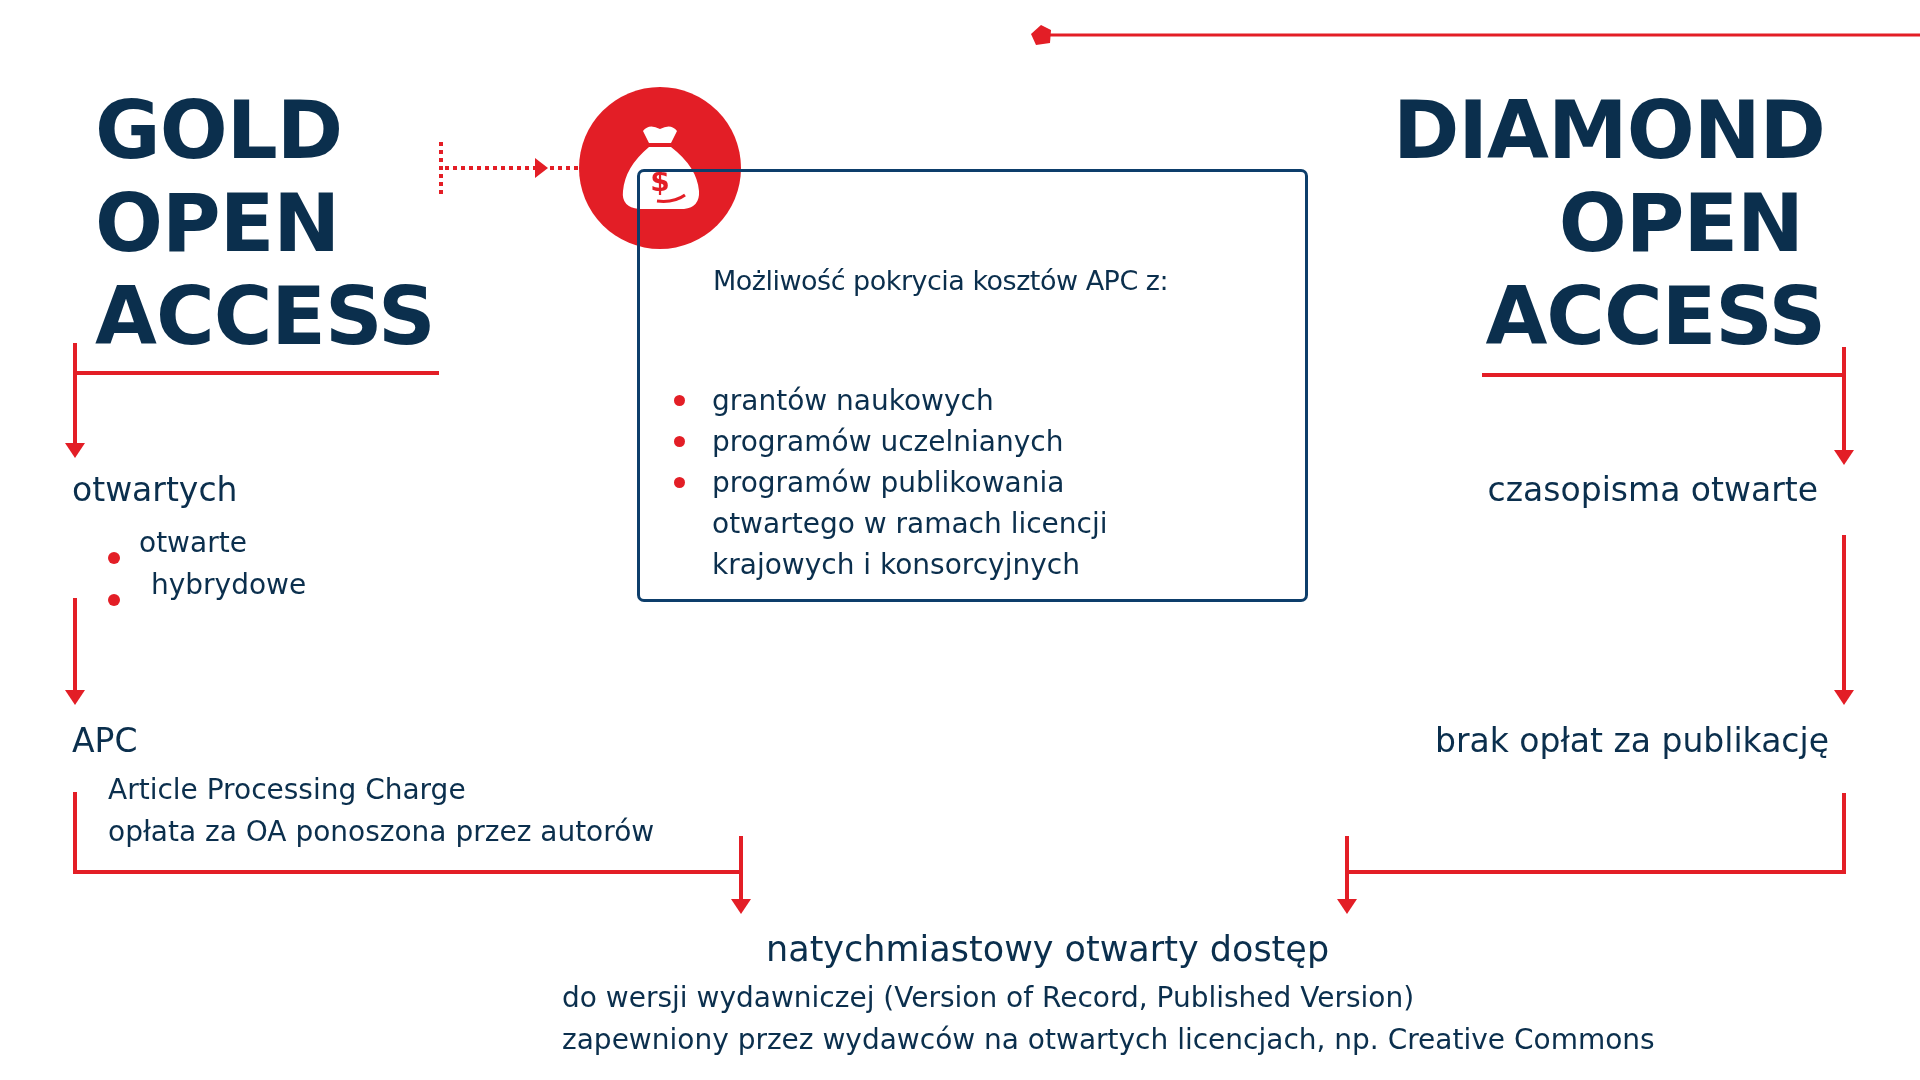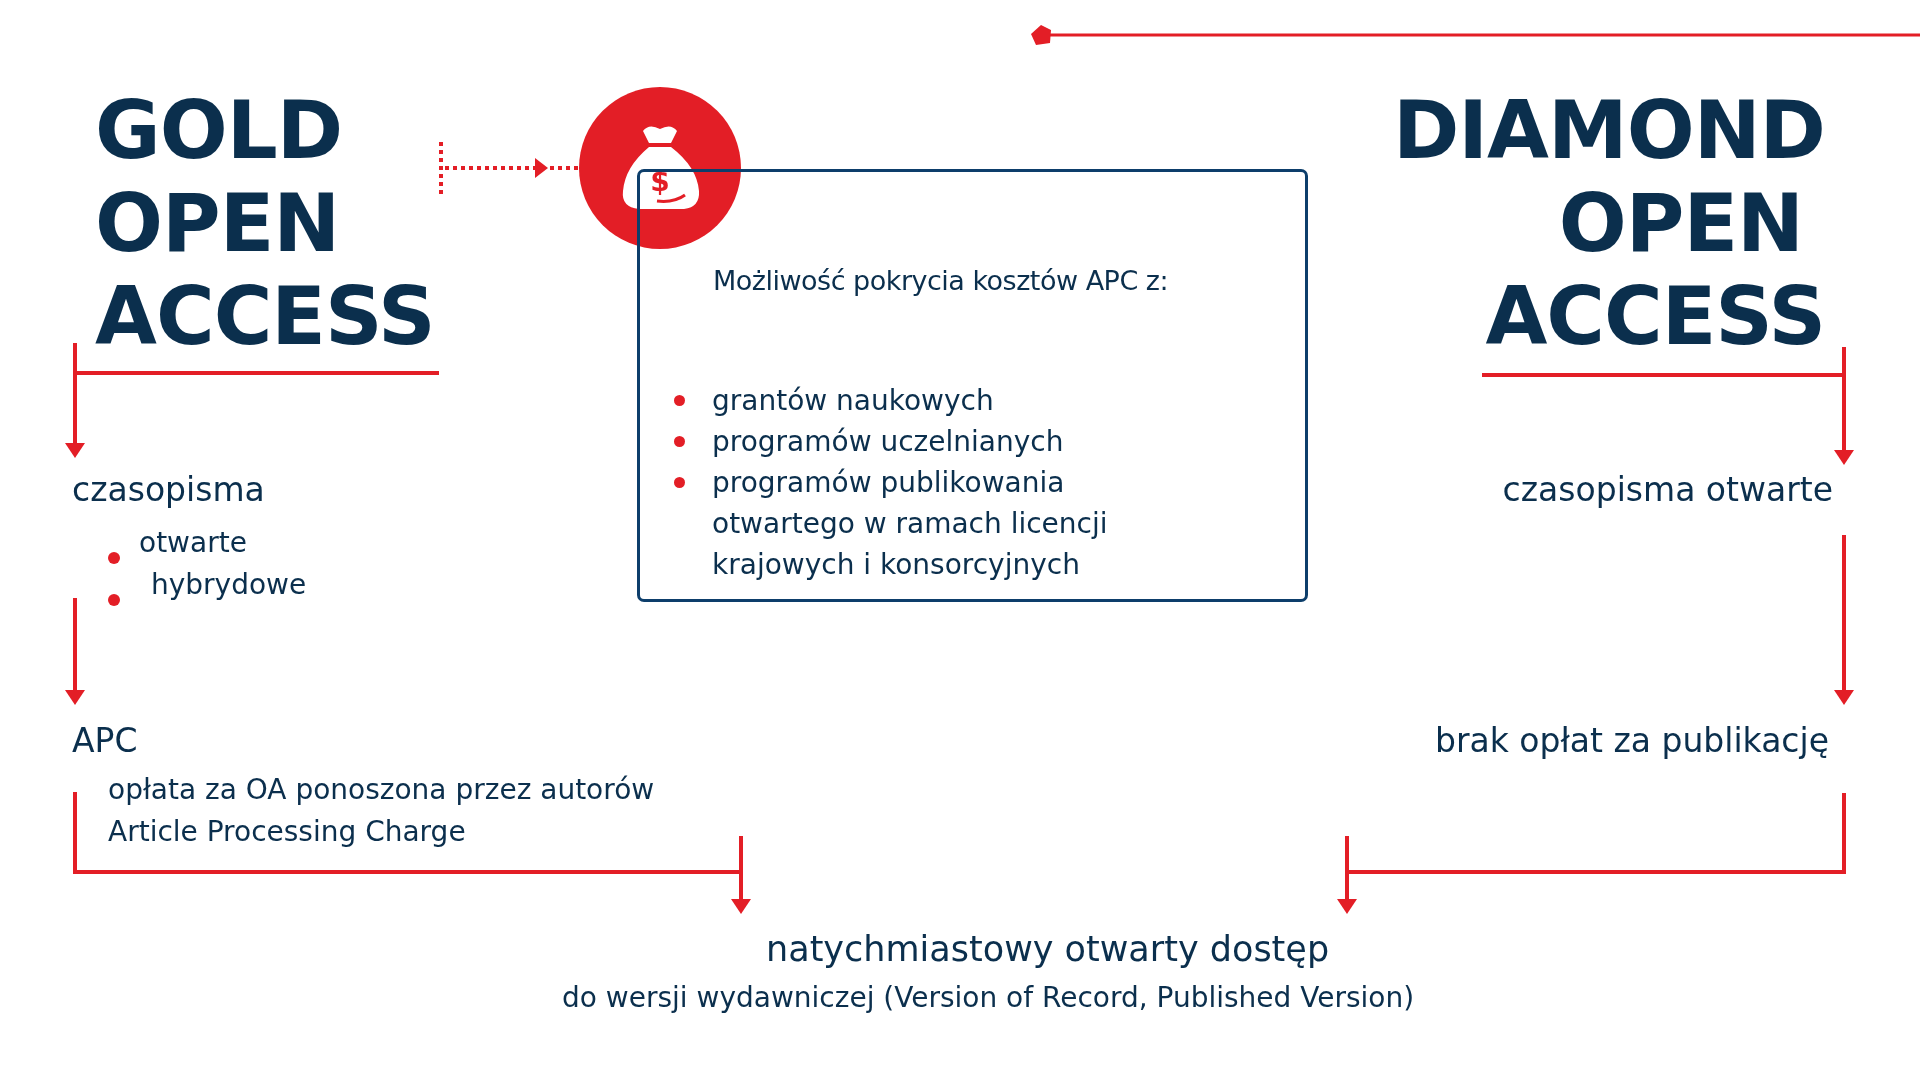"czasopisma" div.abs { text: czasopisma -> otwartych }
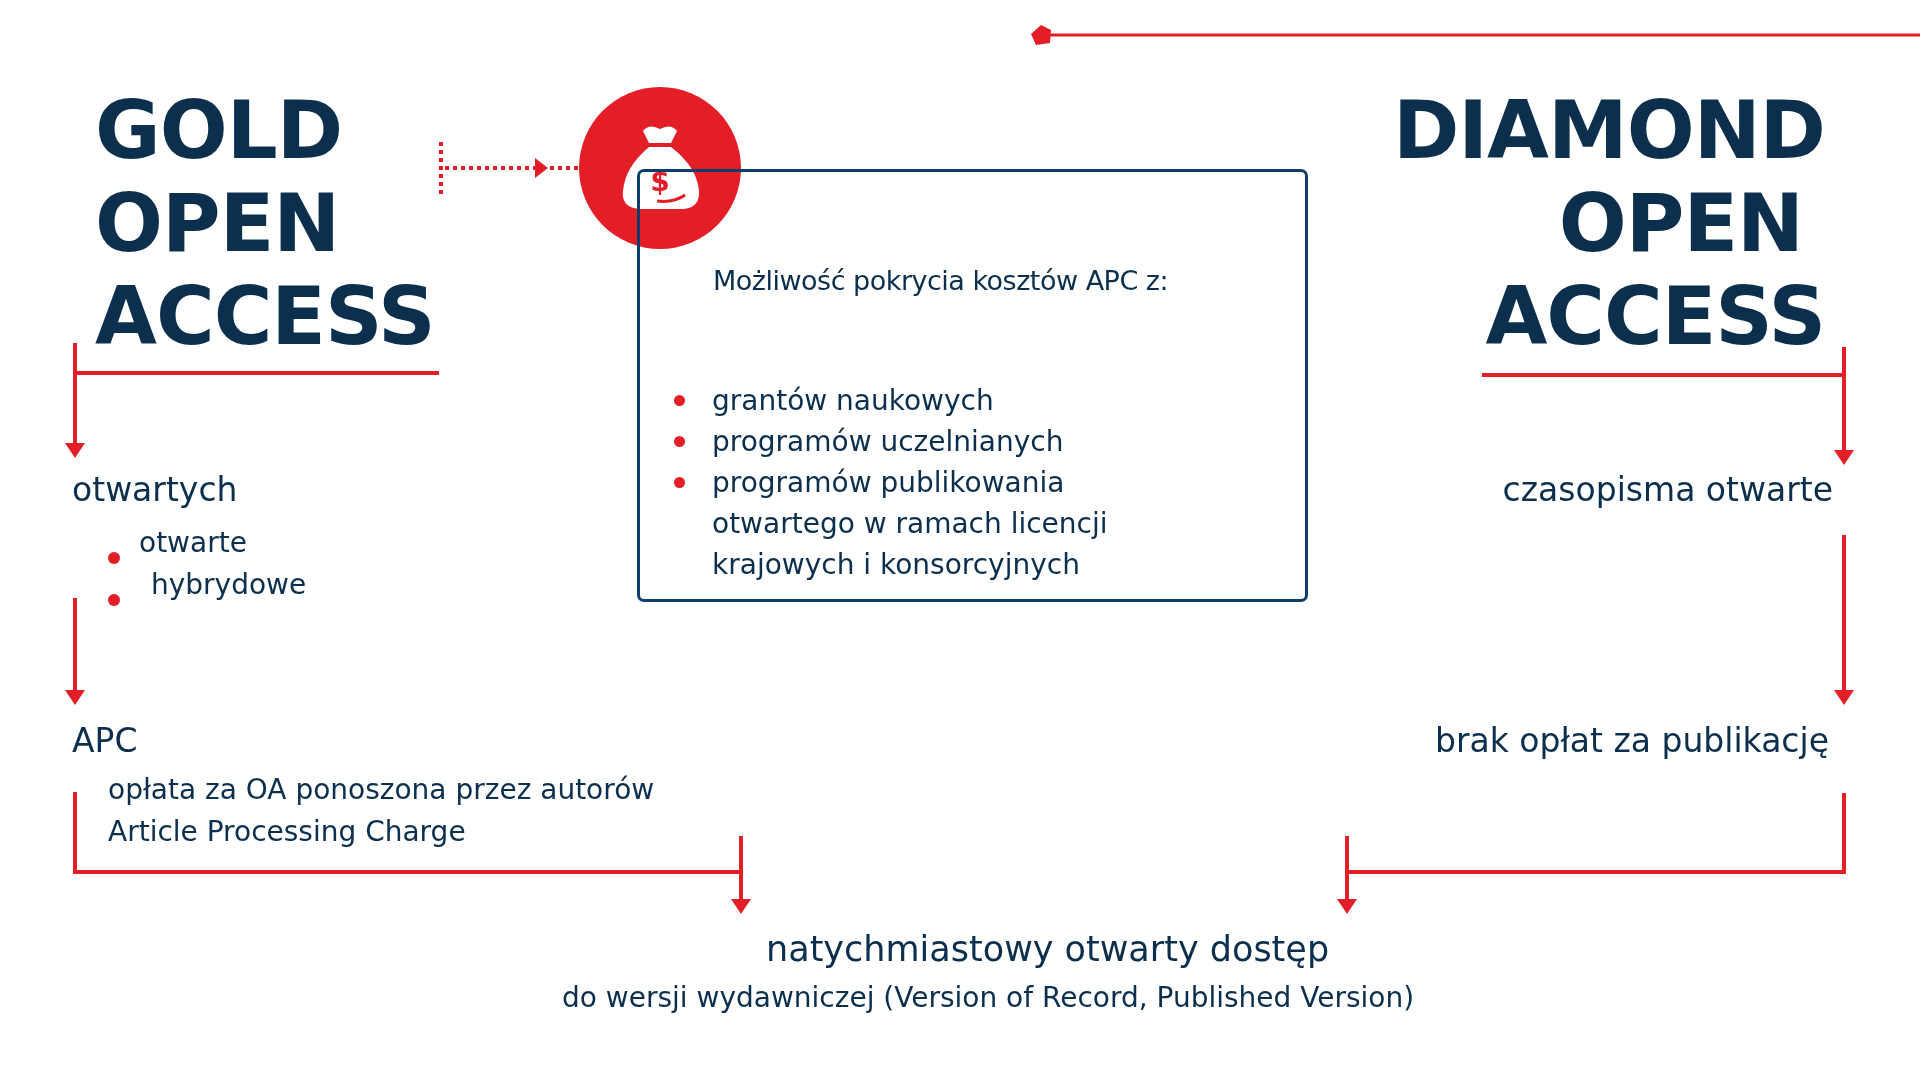"czasopisma otwarte" div.abs { right: 87px -> 102px }
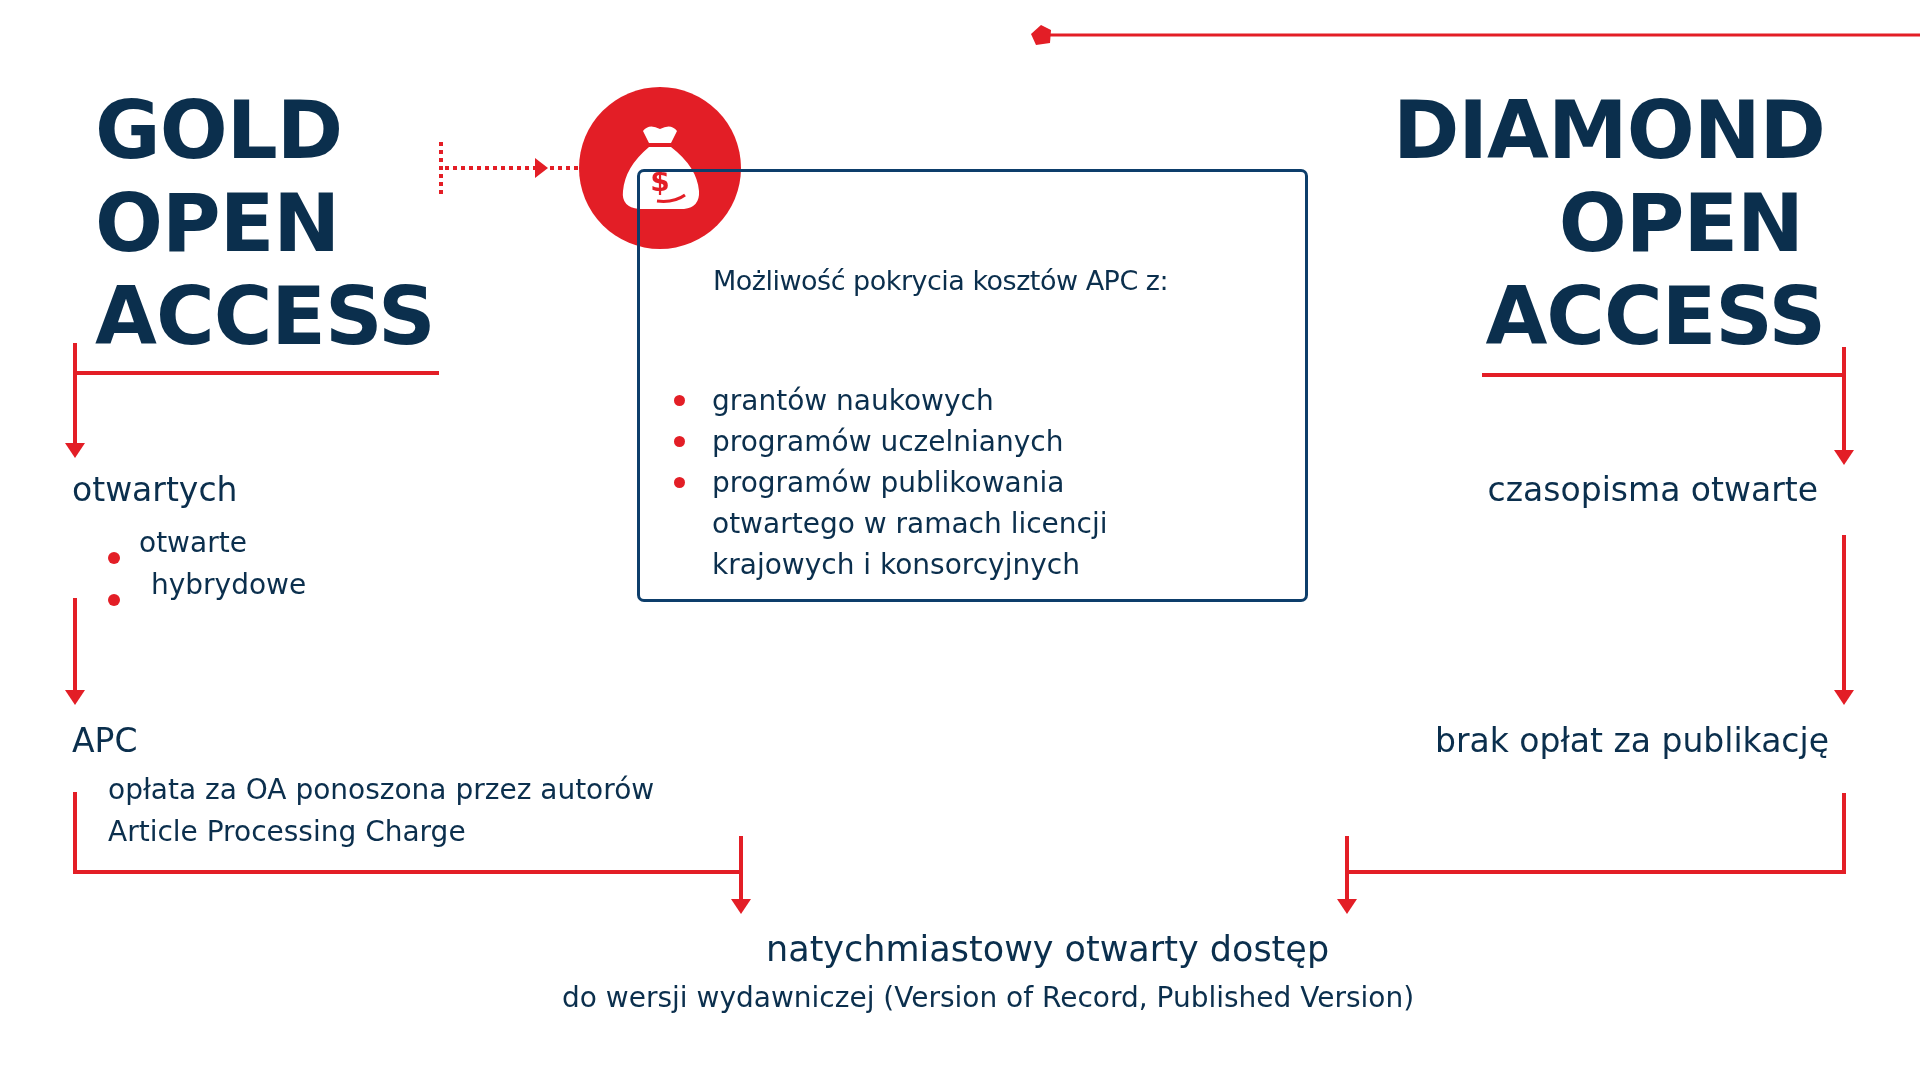"opłata za OA ponoszona przez" div { order: before "Article Processing Charge" -> after "Article Processing Charge" }
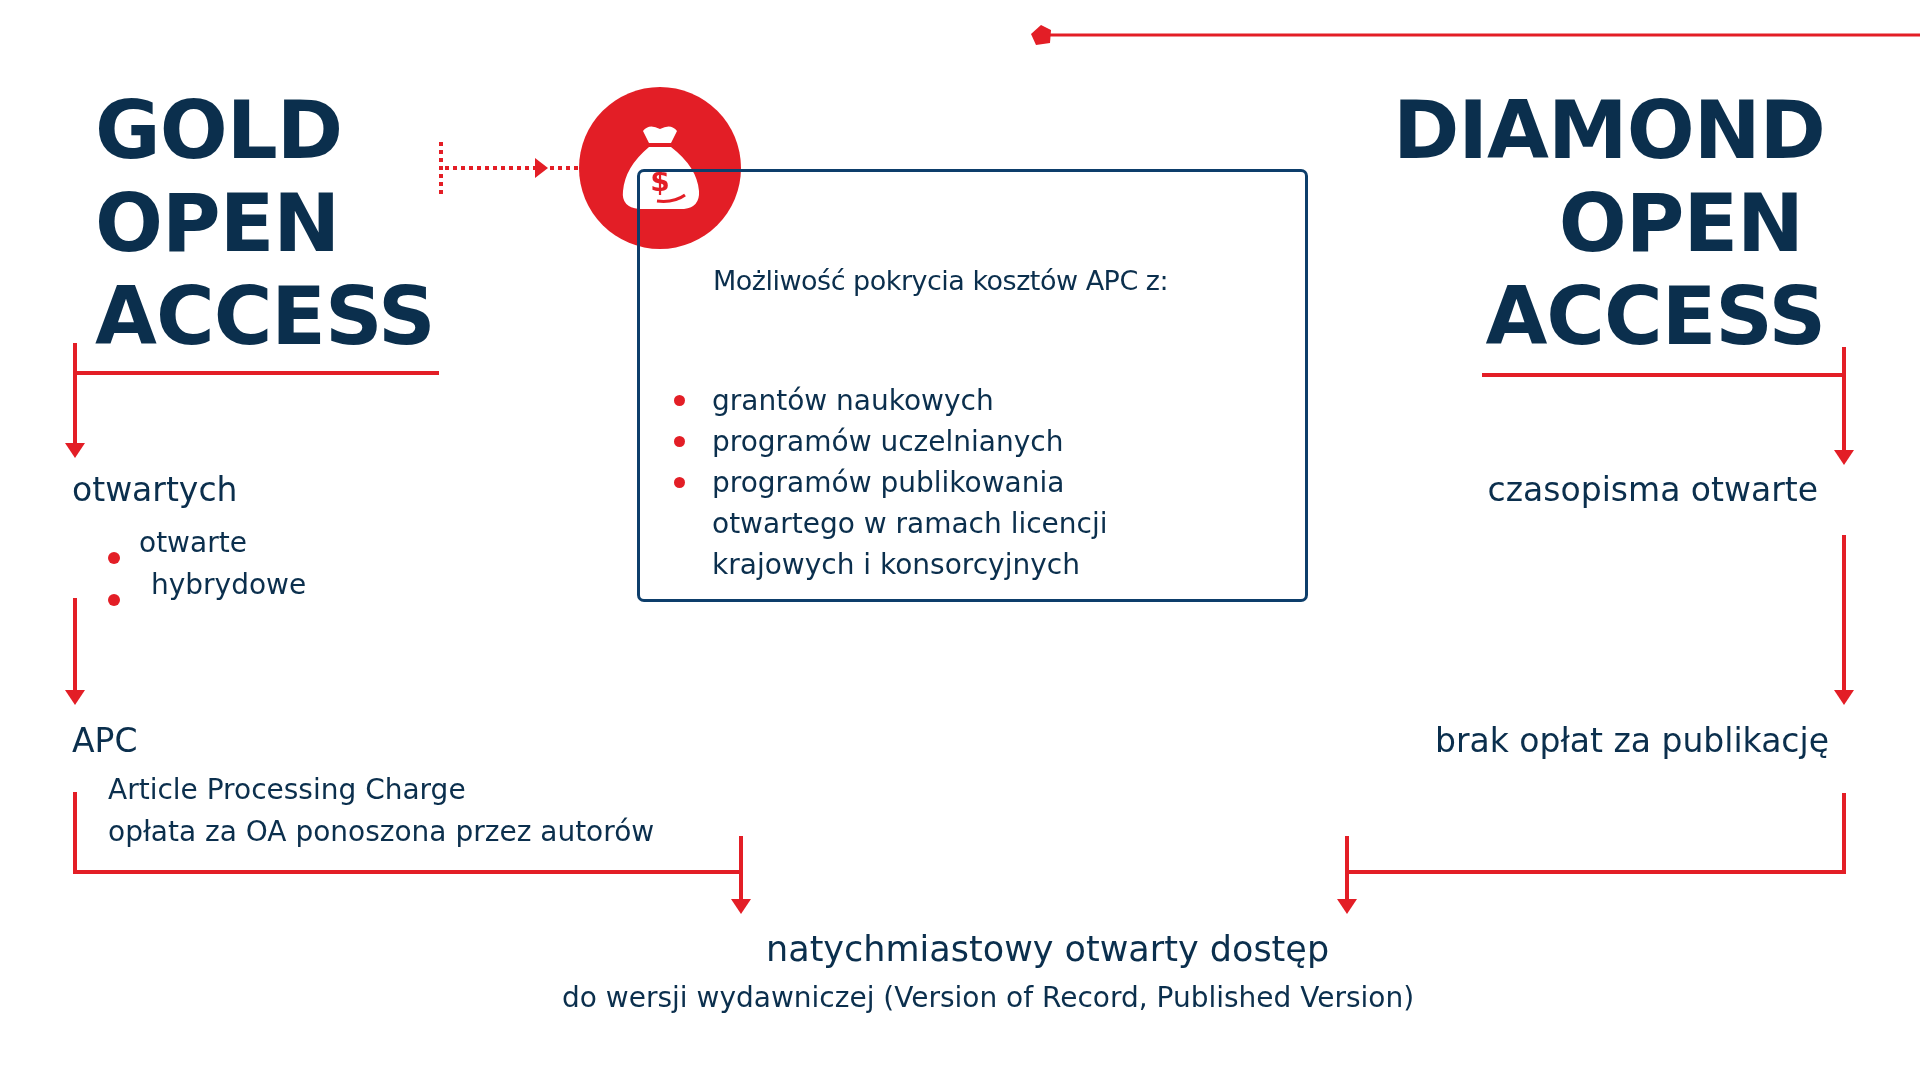"zapewniony przez wydawców na otwartych" div { html: none -> <div>zapewniony przez wydawców na otwartych licencjach, np. Creative Commons</div> }
